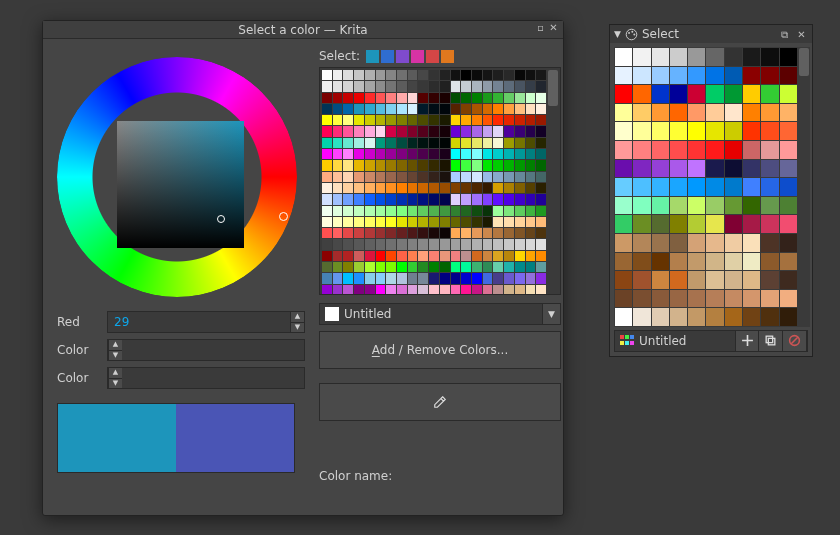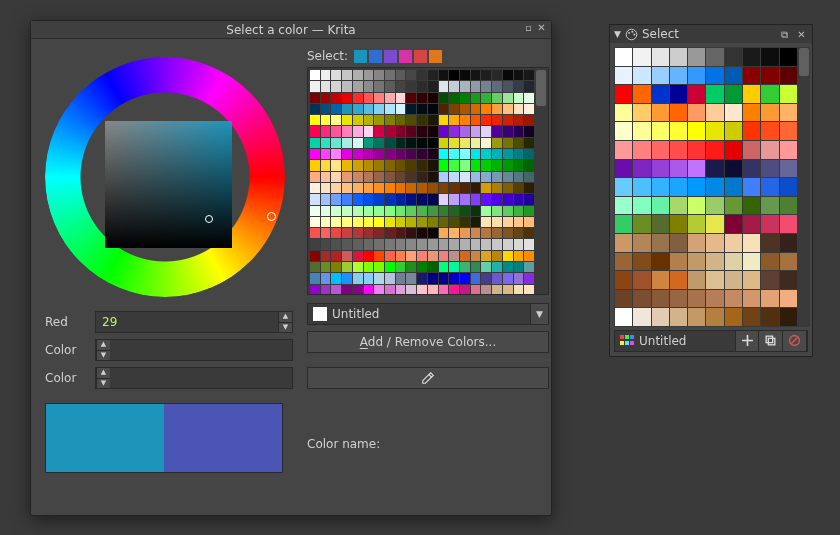"Select a color — Krita" .dialog { left: 30px -> 42px }
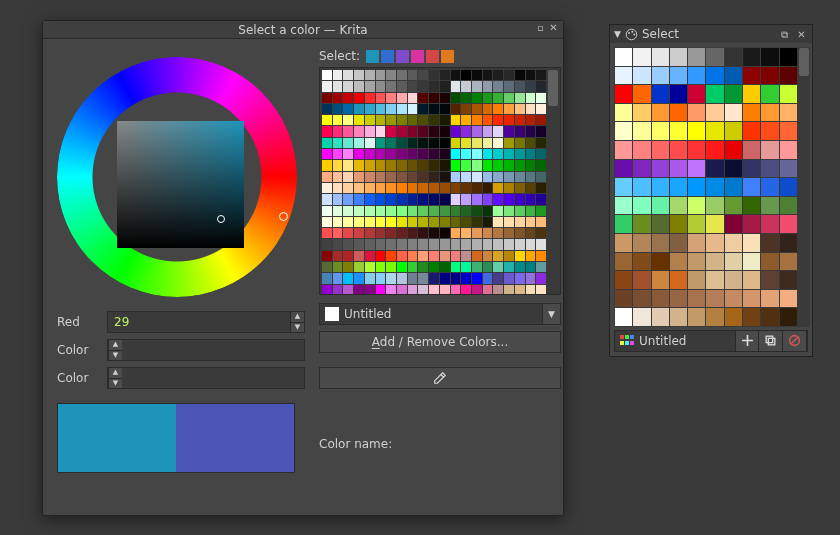"29" .spin input { color: #bef264 -> #0ea5e9 }
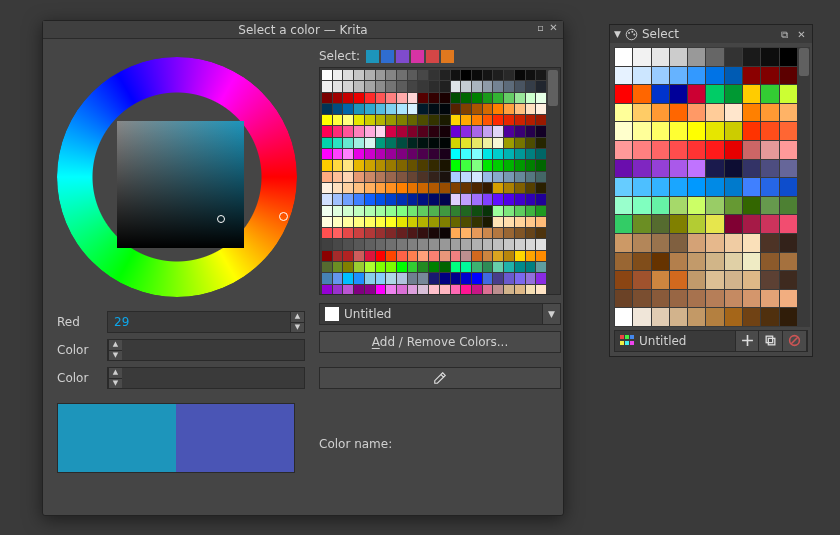"Add / Remove Colors..." .btn { height: 22px -> 38px }
